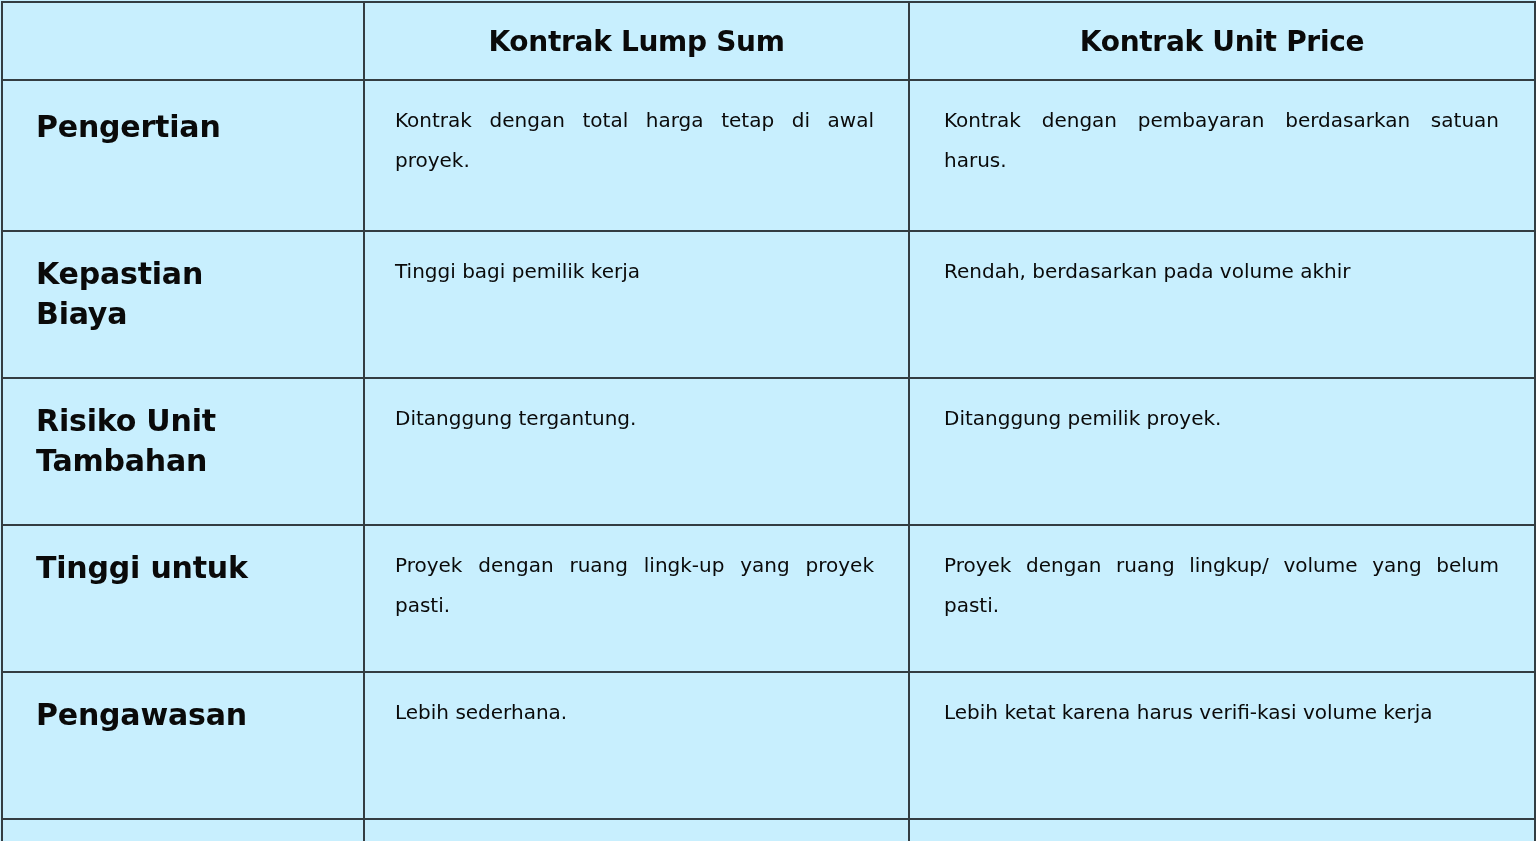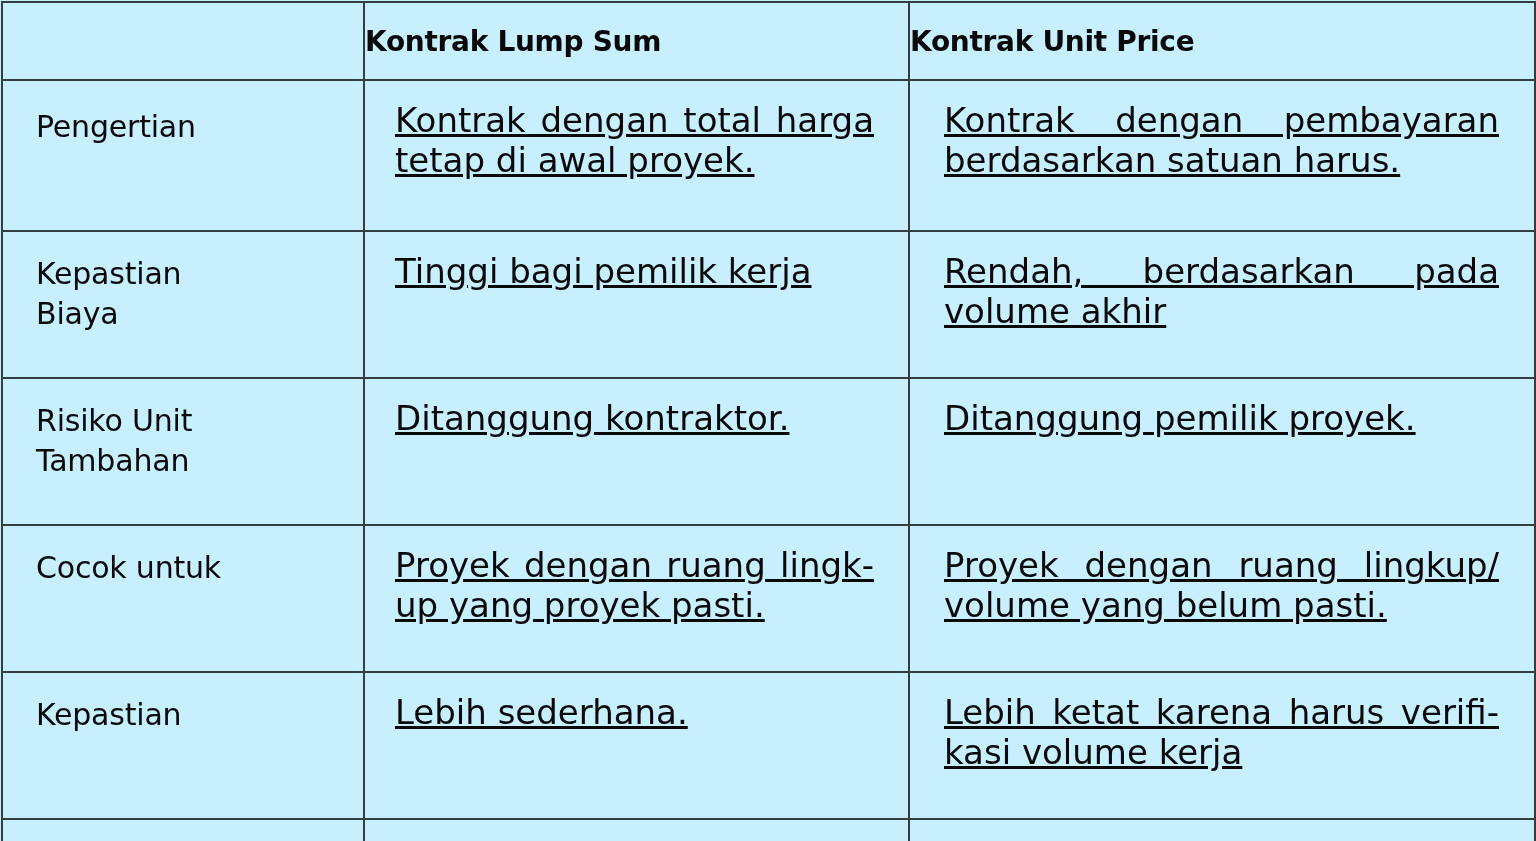"Kontrak Lump Sum" .hdr th { text-align: left -> center }
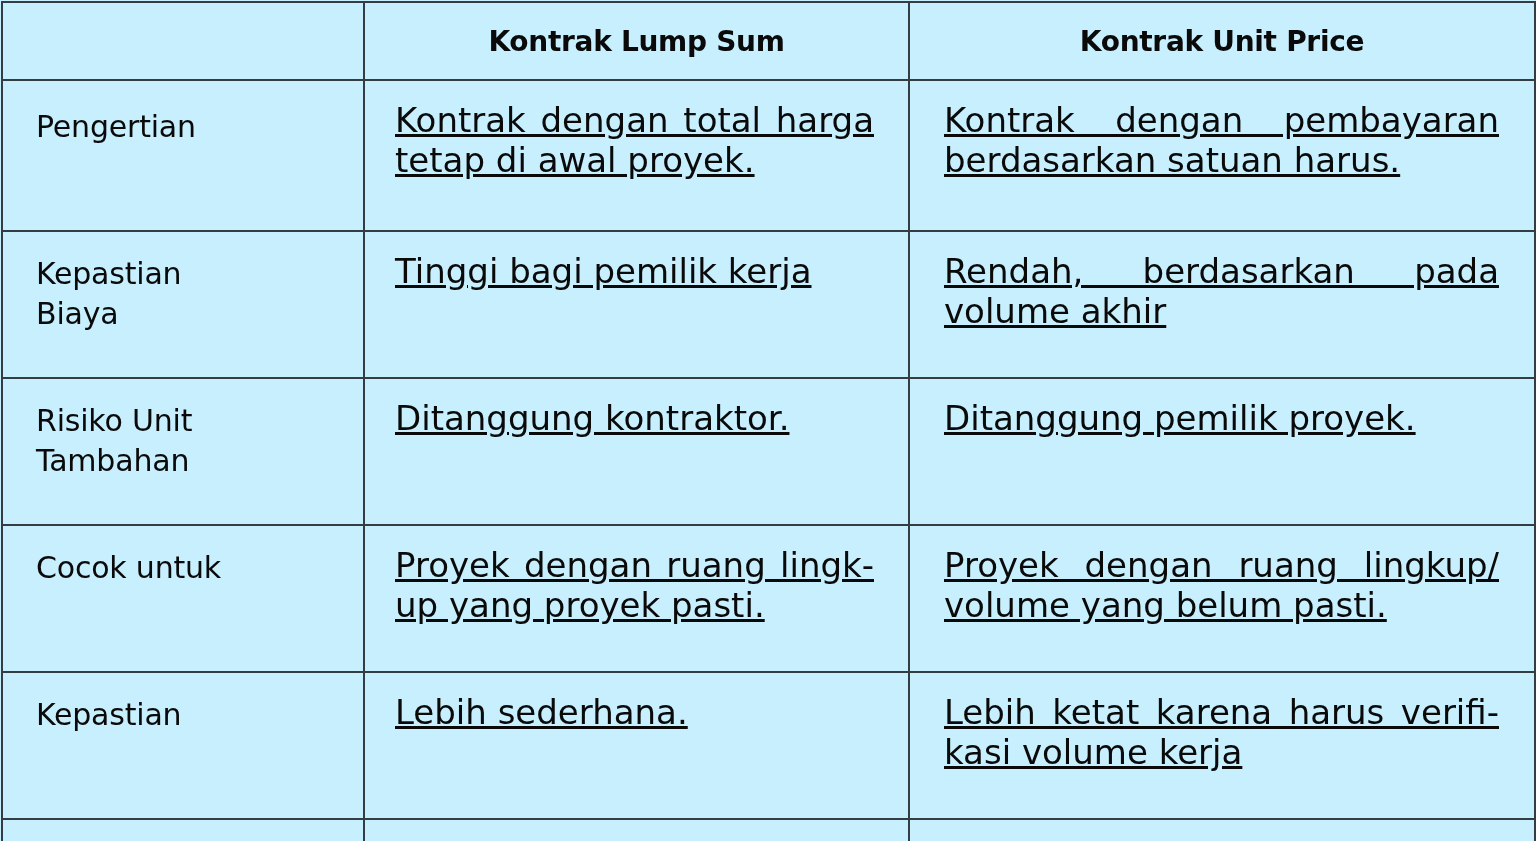"Pengertian" .lbl { font-weight: normal -> bold }
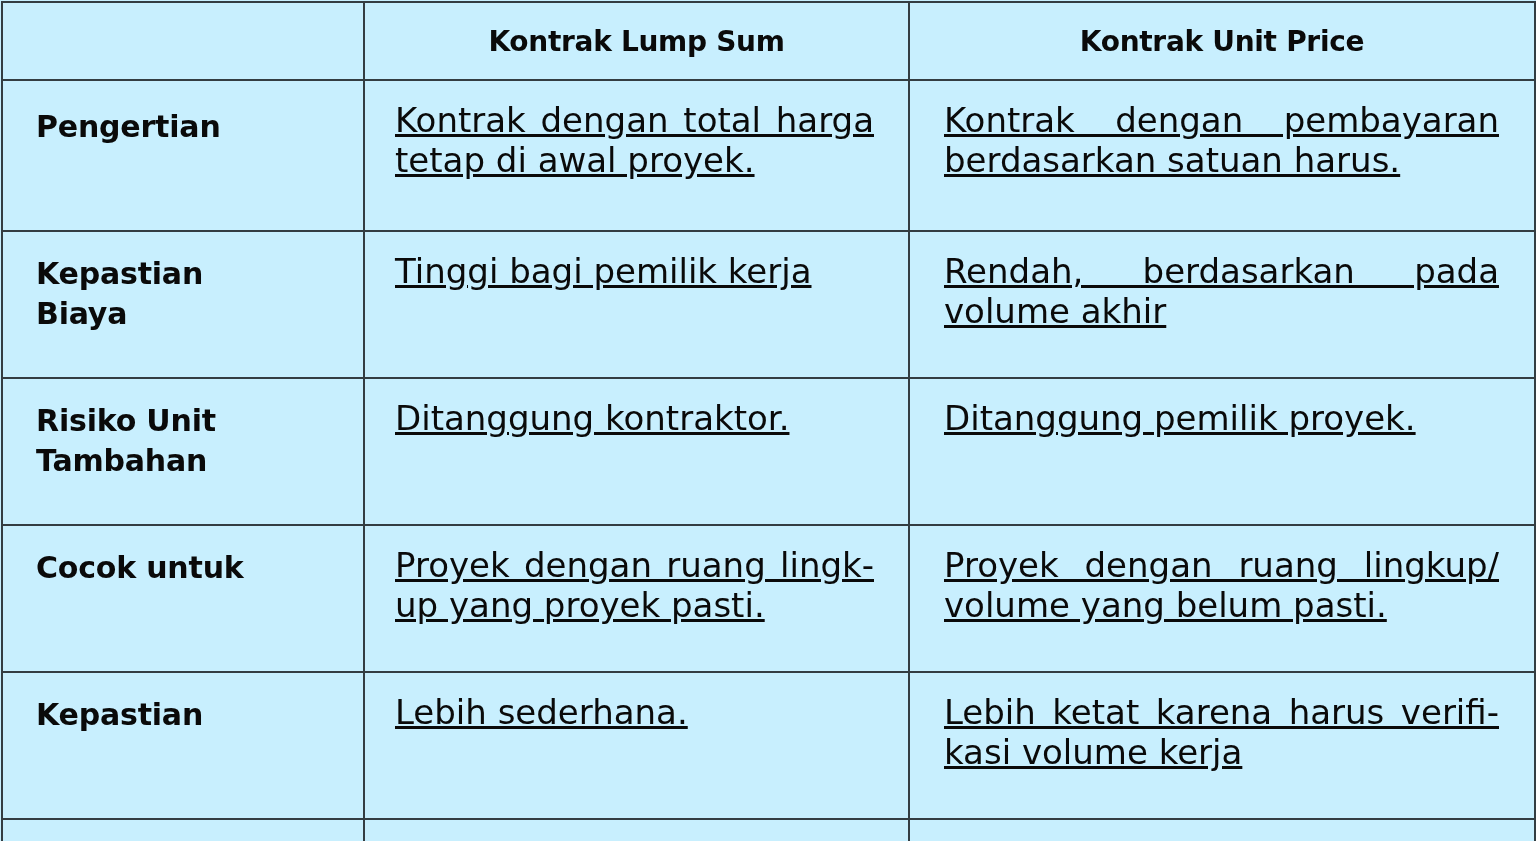"Kontrak dengan total harga tetap" .val { font-size: 34px -> 20px; text-decoration: underline -> none }
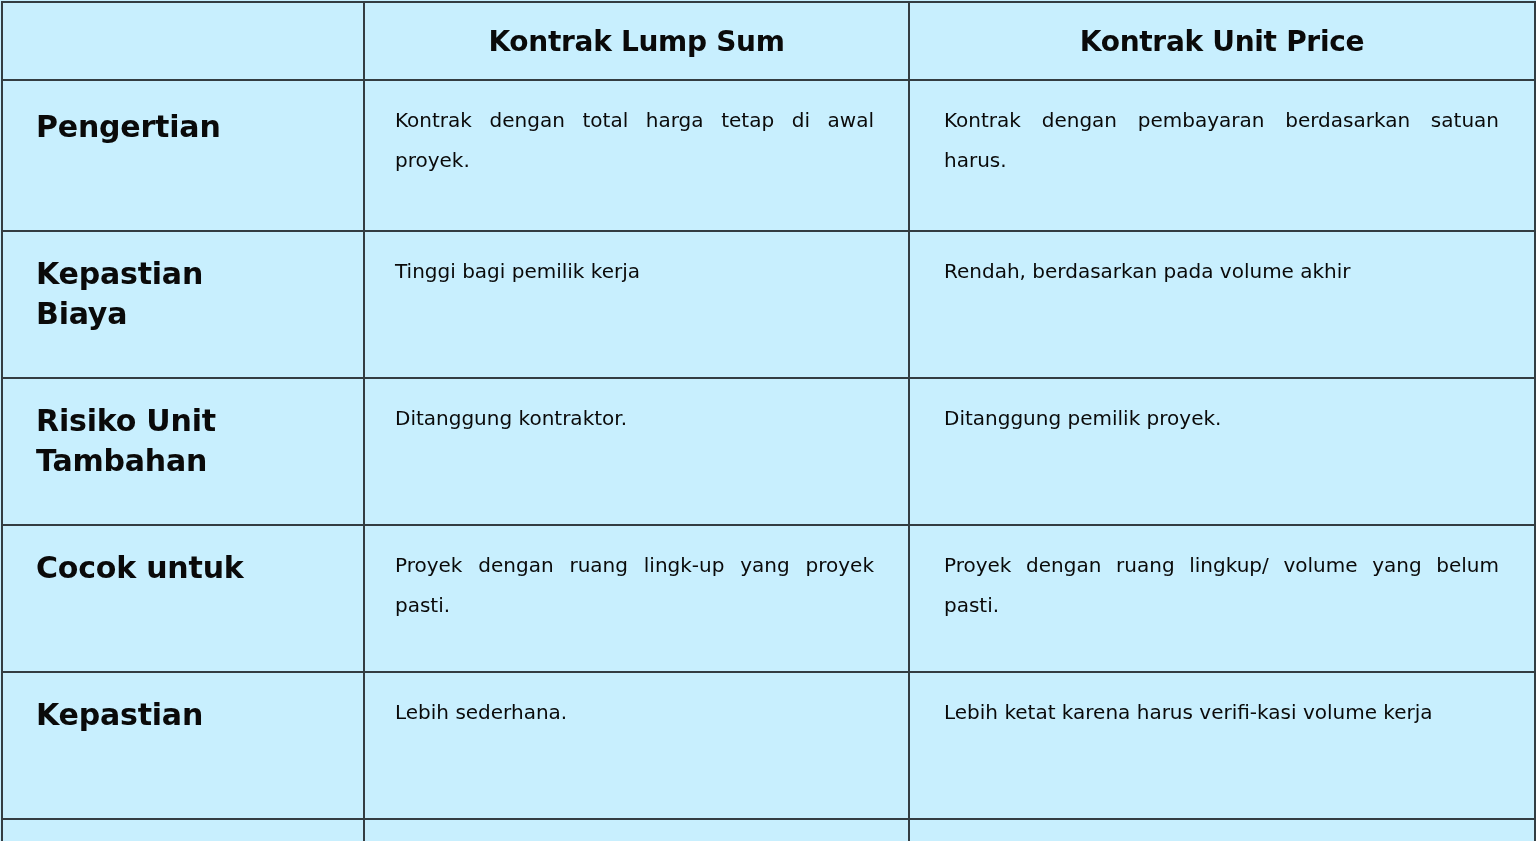"Ditanggung kontraktor." td.val { text: kontraktor -> tergantung }
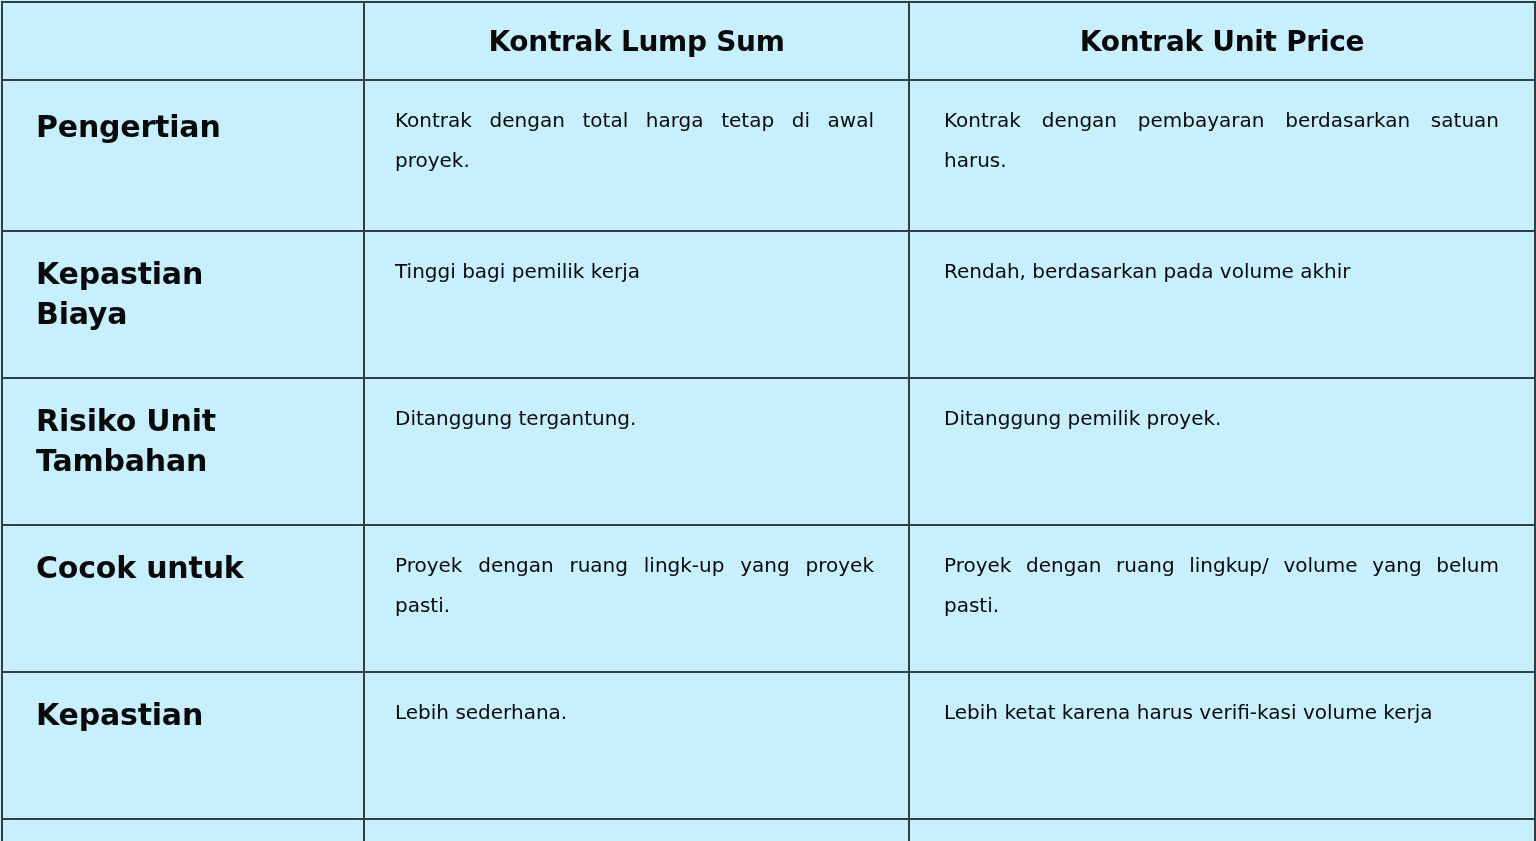"Cocok untuk" td.lbl { text: Cocok -> Tinggi }
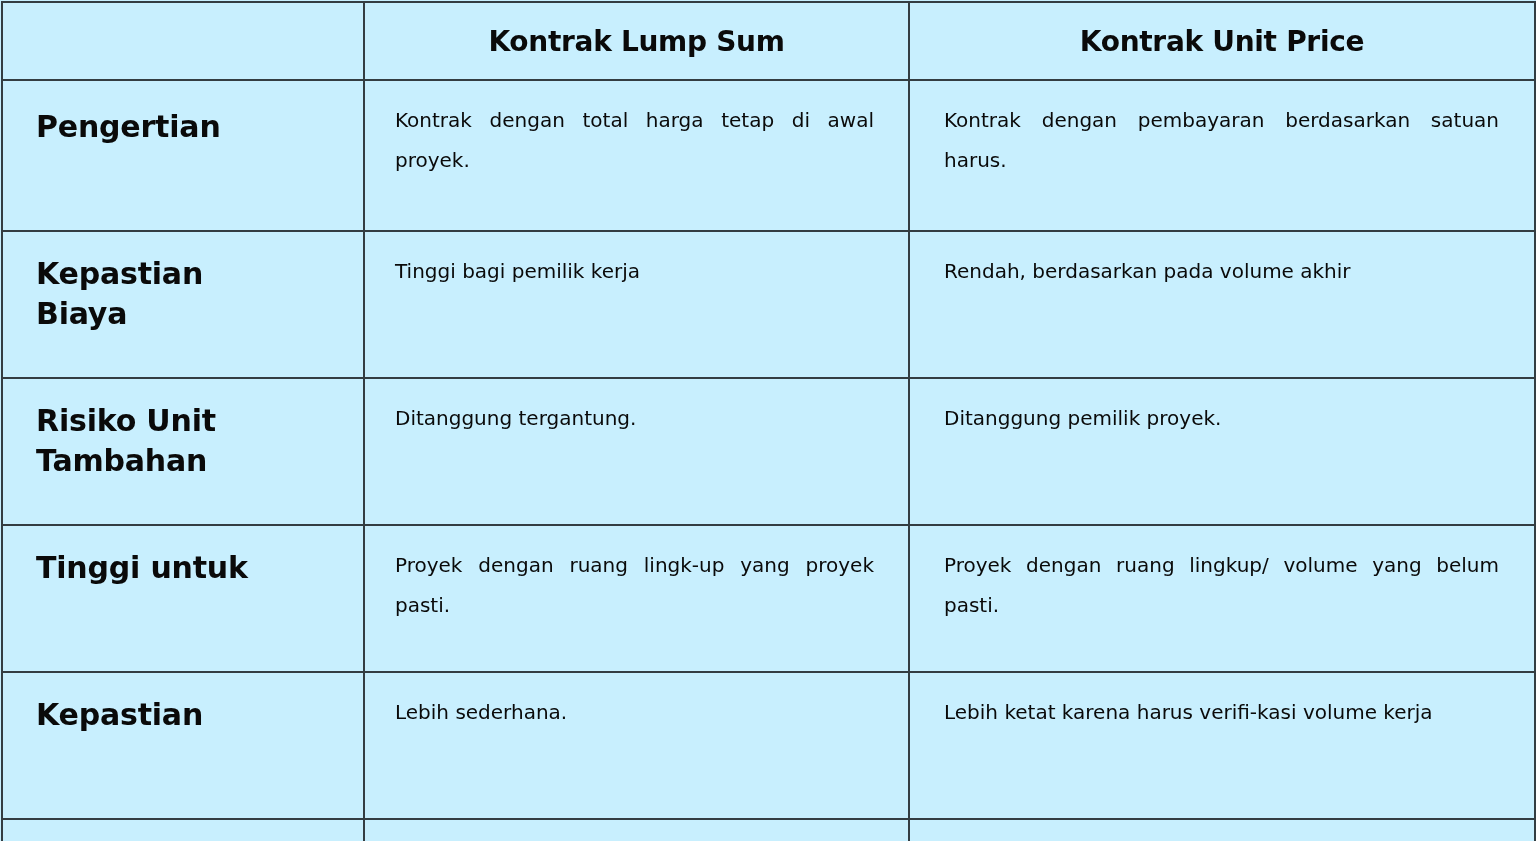"Kepastian" td.lbl { text: Kepastian -> Pengawasan }
